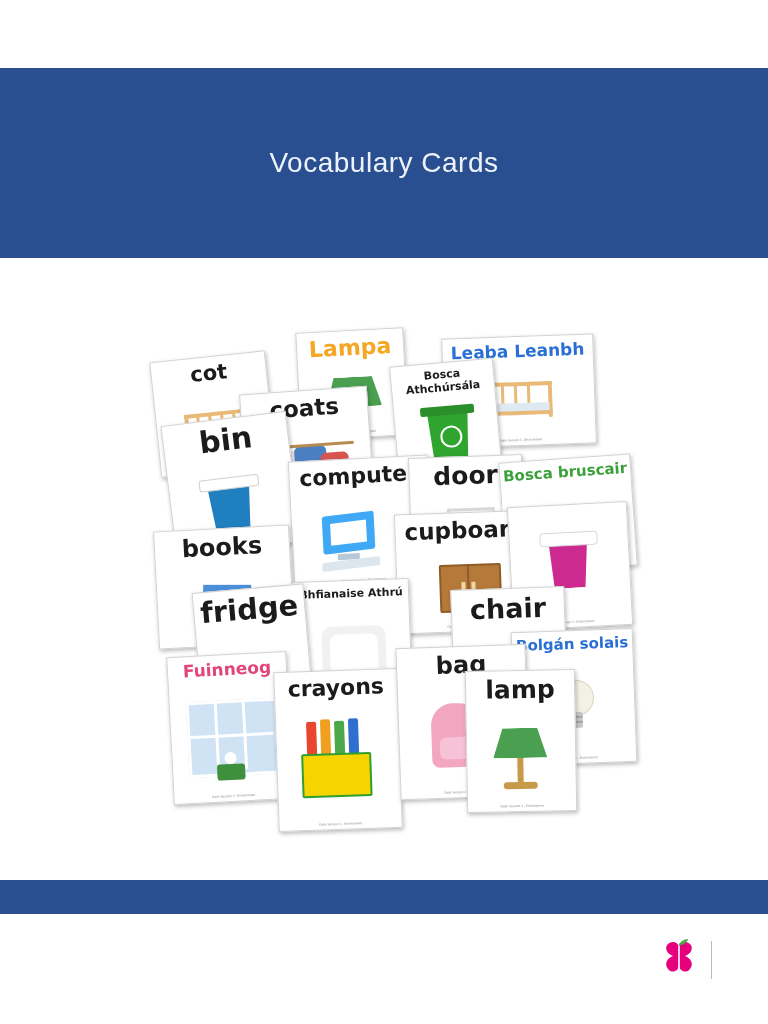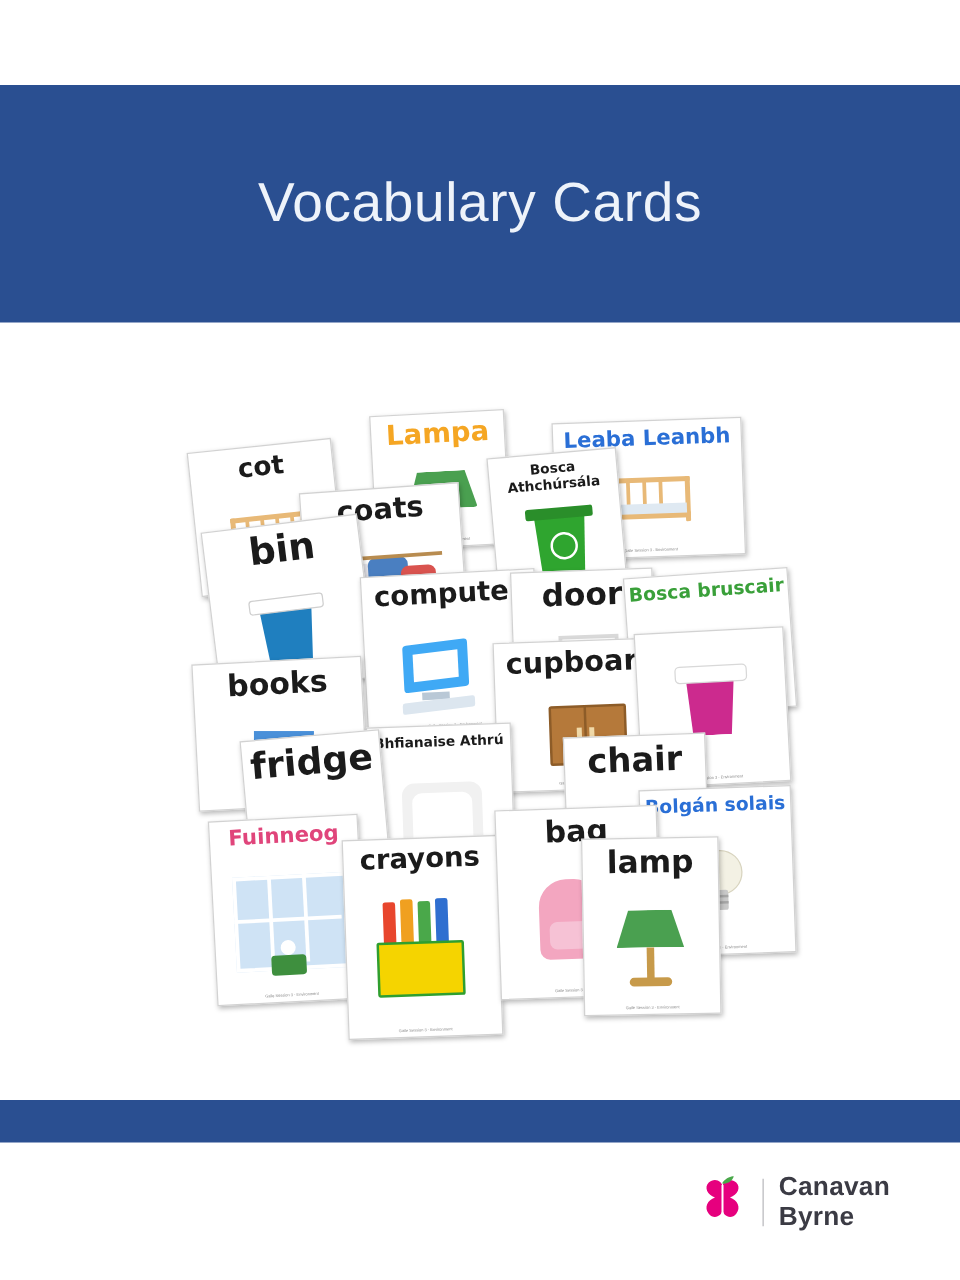"Vocabulary Cards" .header-title { font-size: 44px -> 28px }
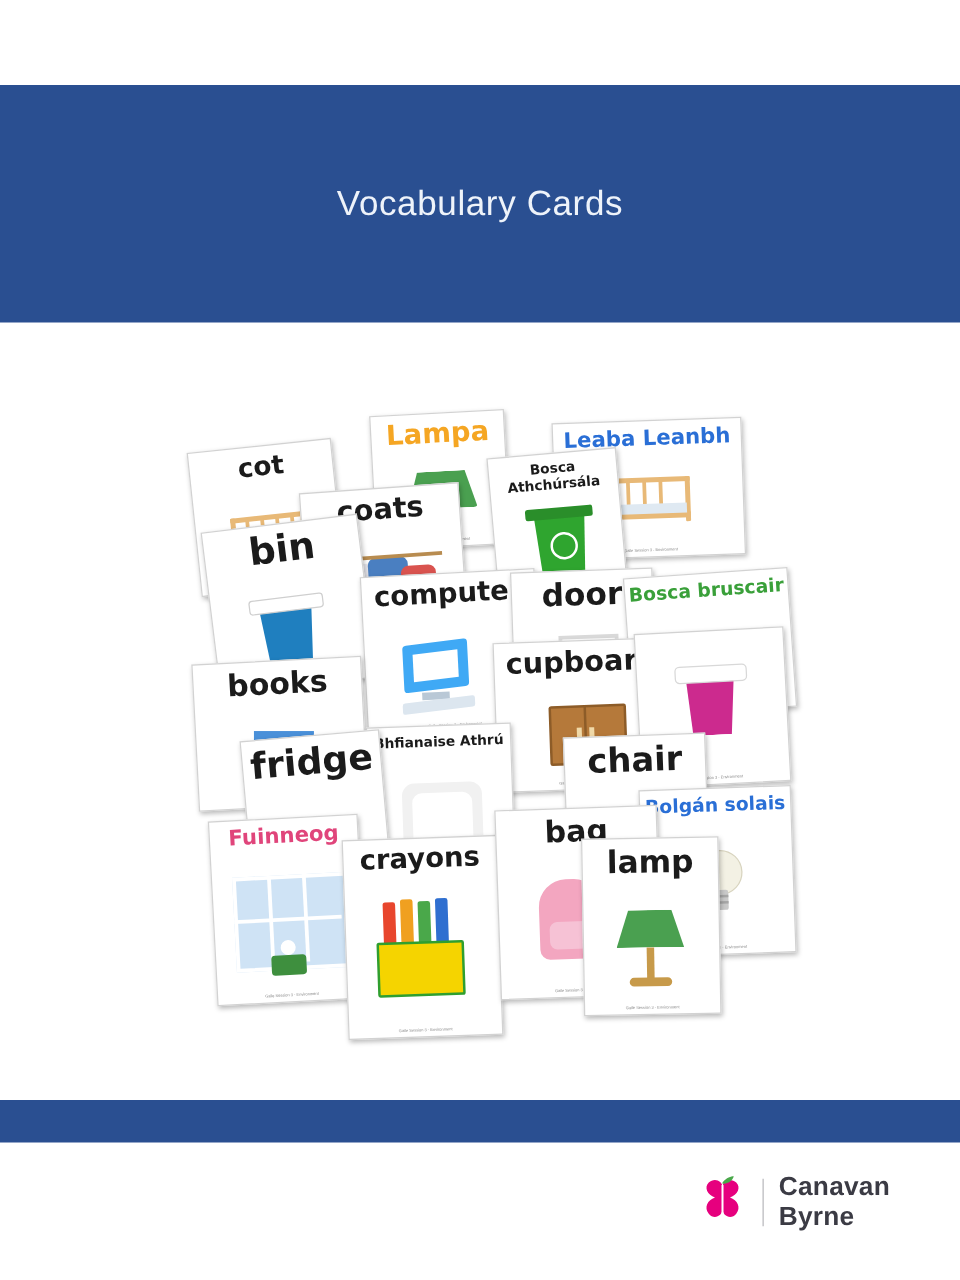"Canavan" div.logo-text { html: <div> <div>Canavan</div> <div>Byrne</div> </div> -> none }
